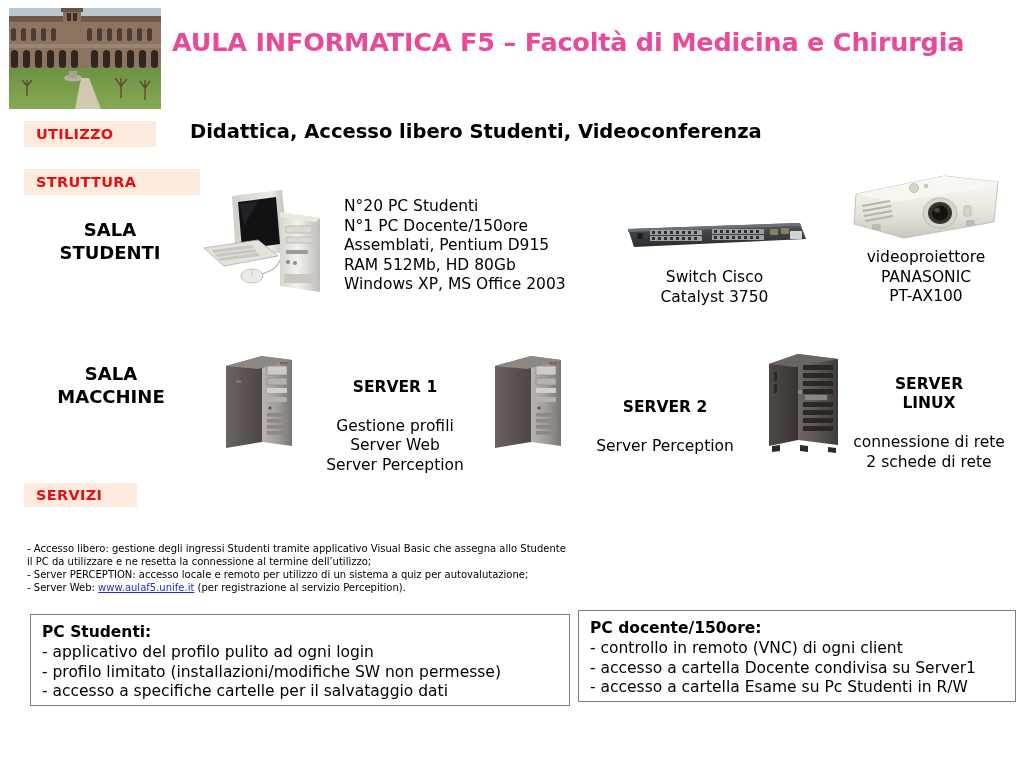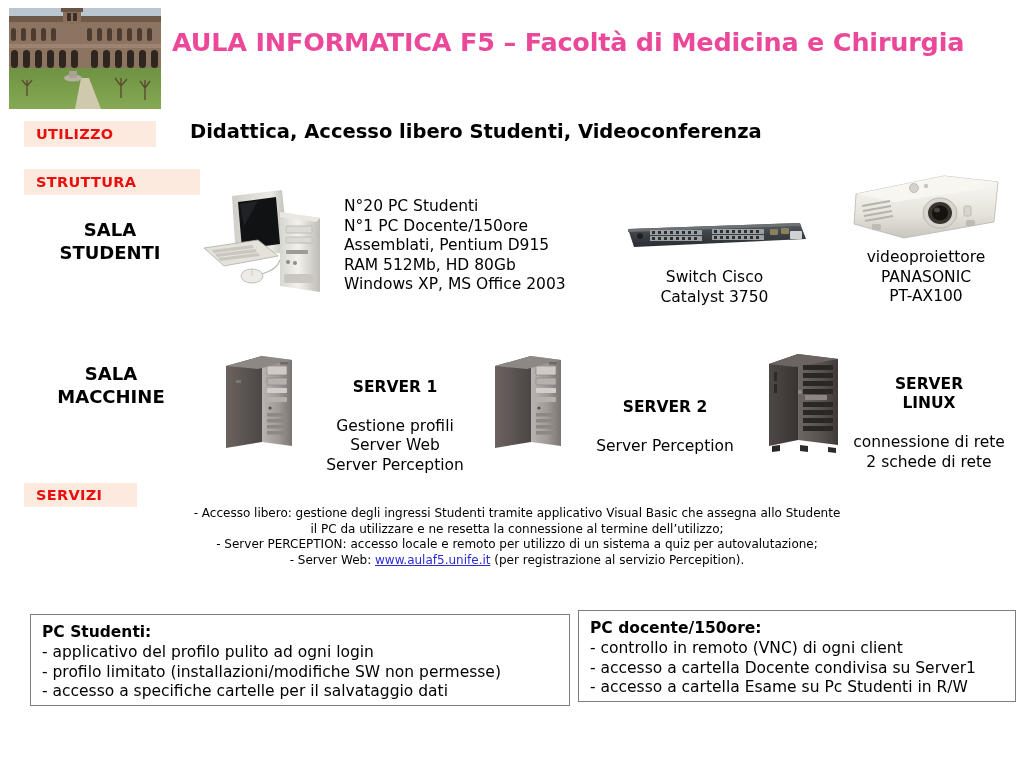"- Accesso libero: gestione degli" #servizi-text { font-size: 12px -> 10px; text-align: center -> none; top: 506px -> 542px }
